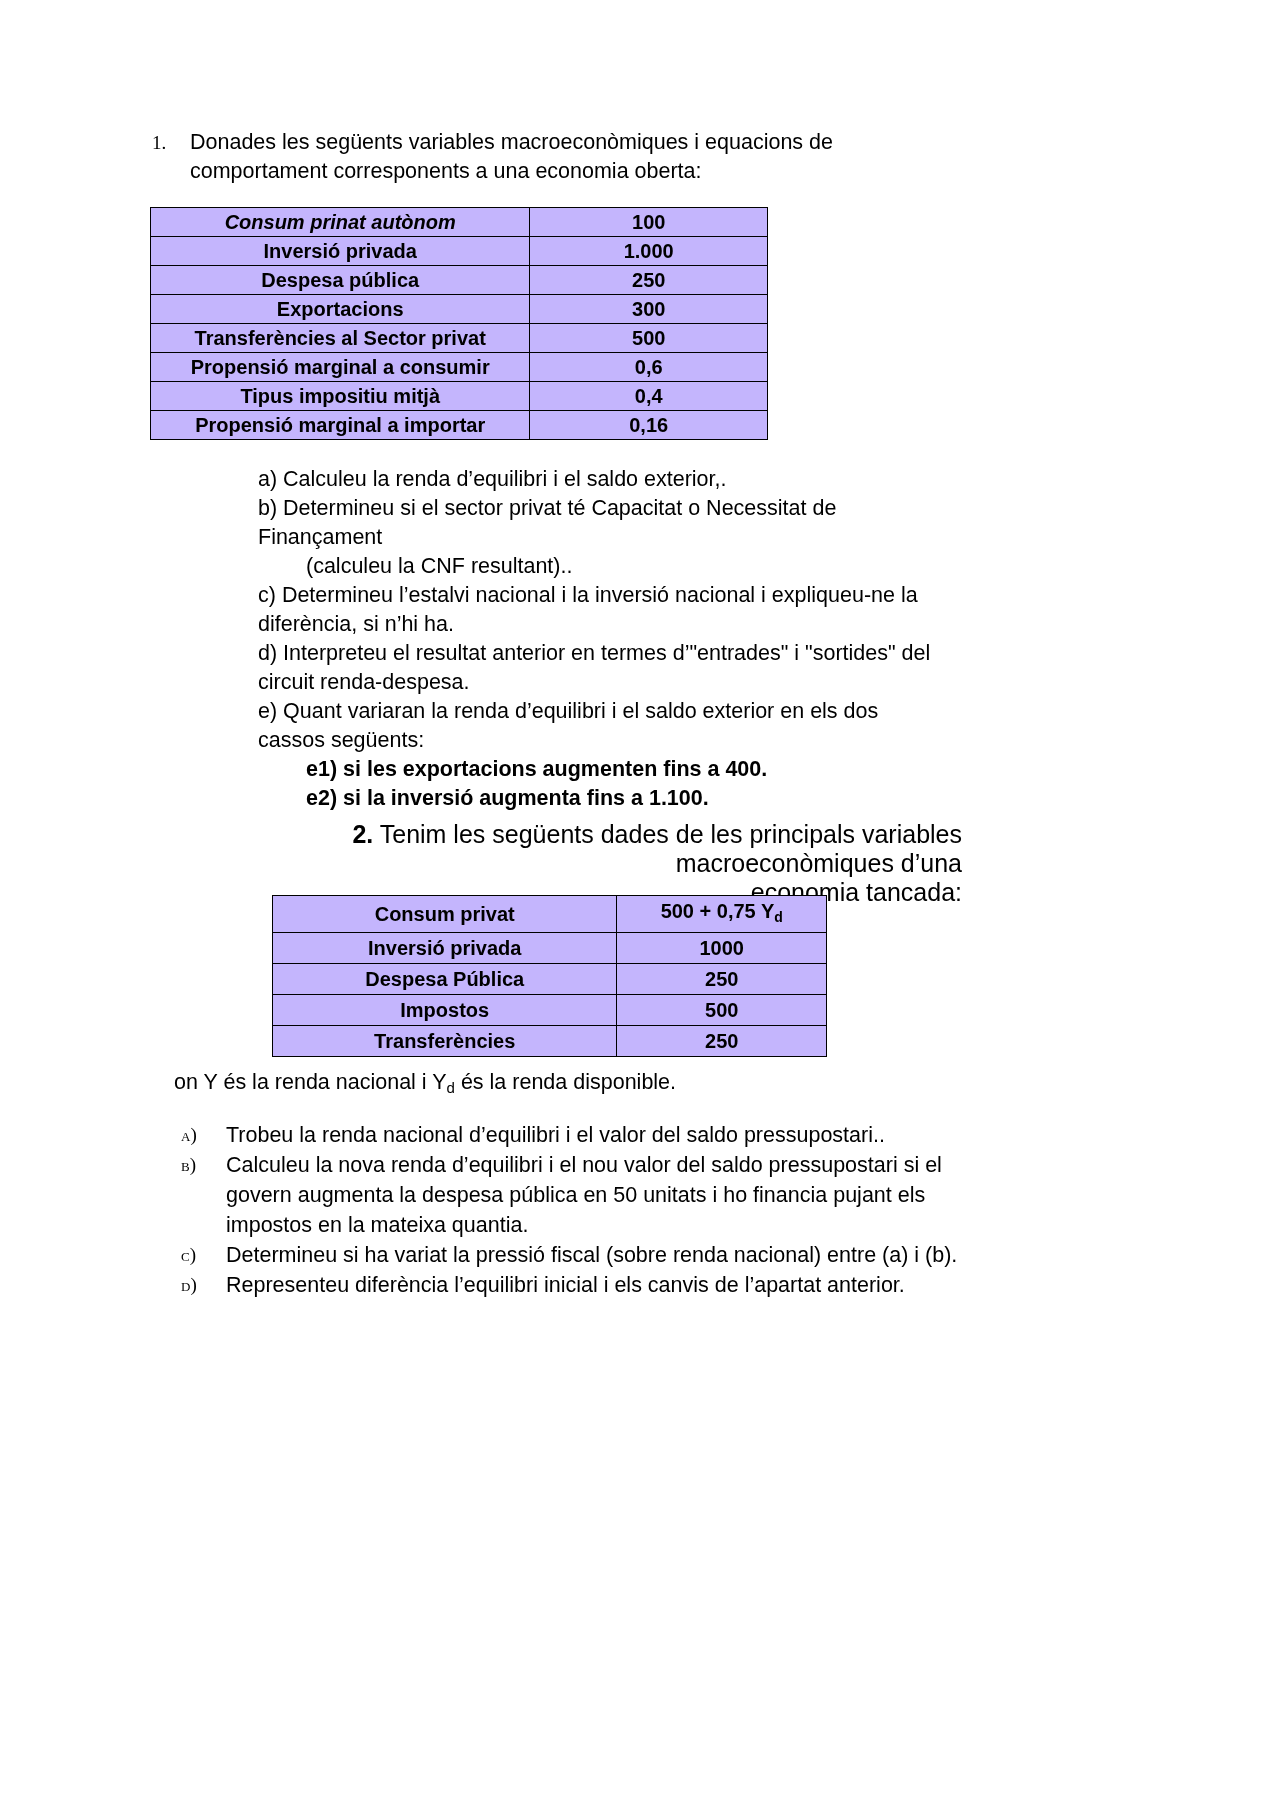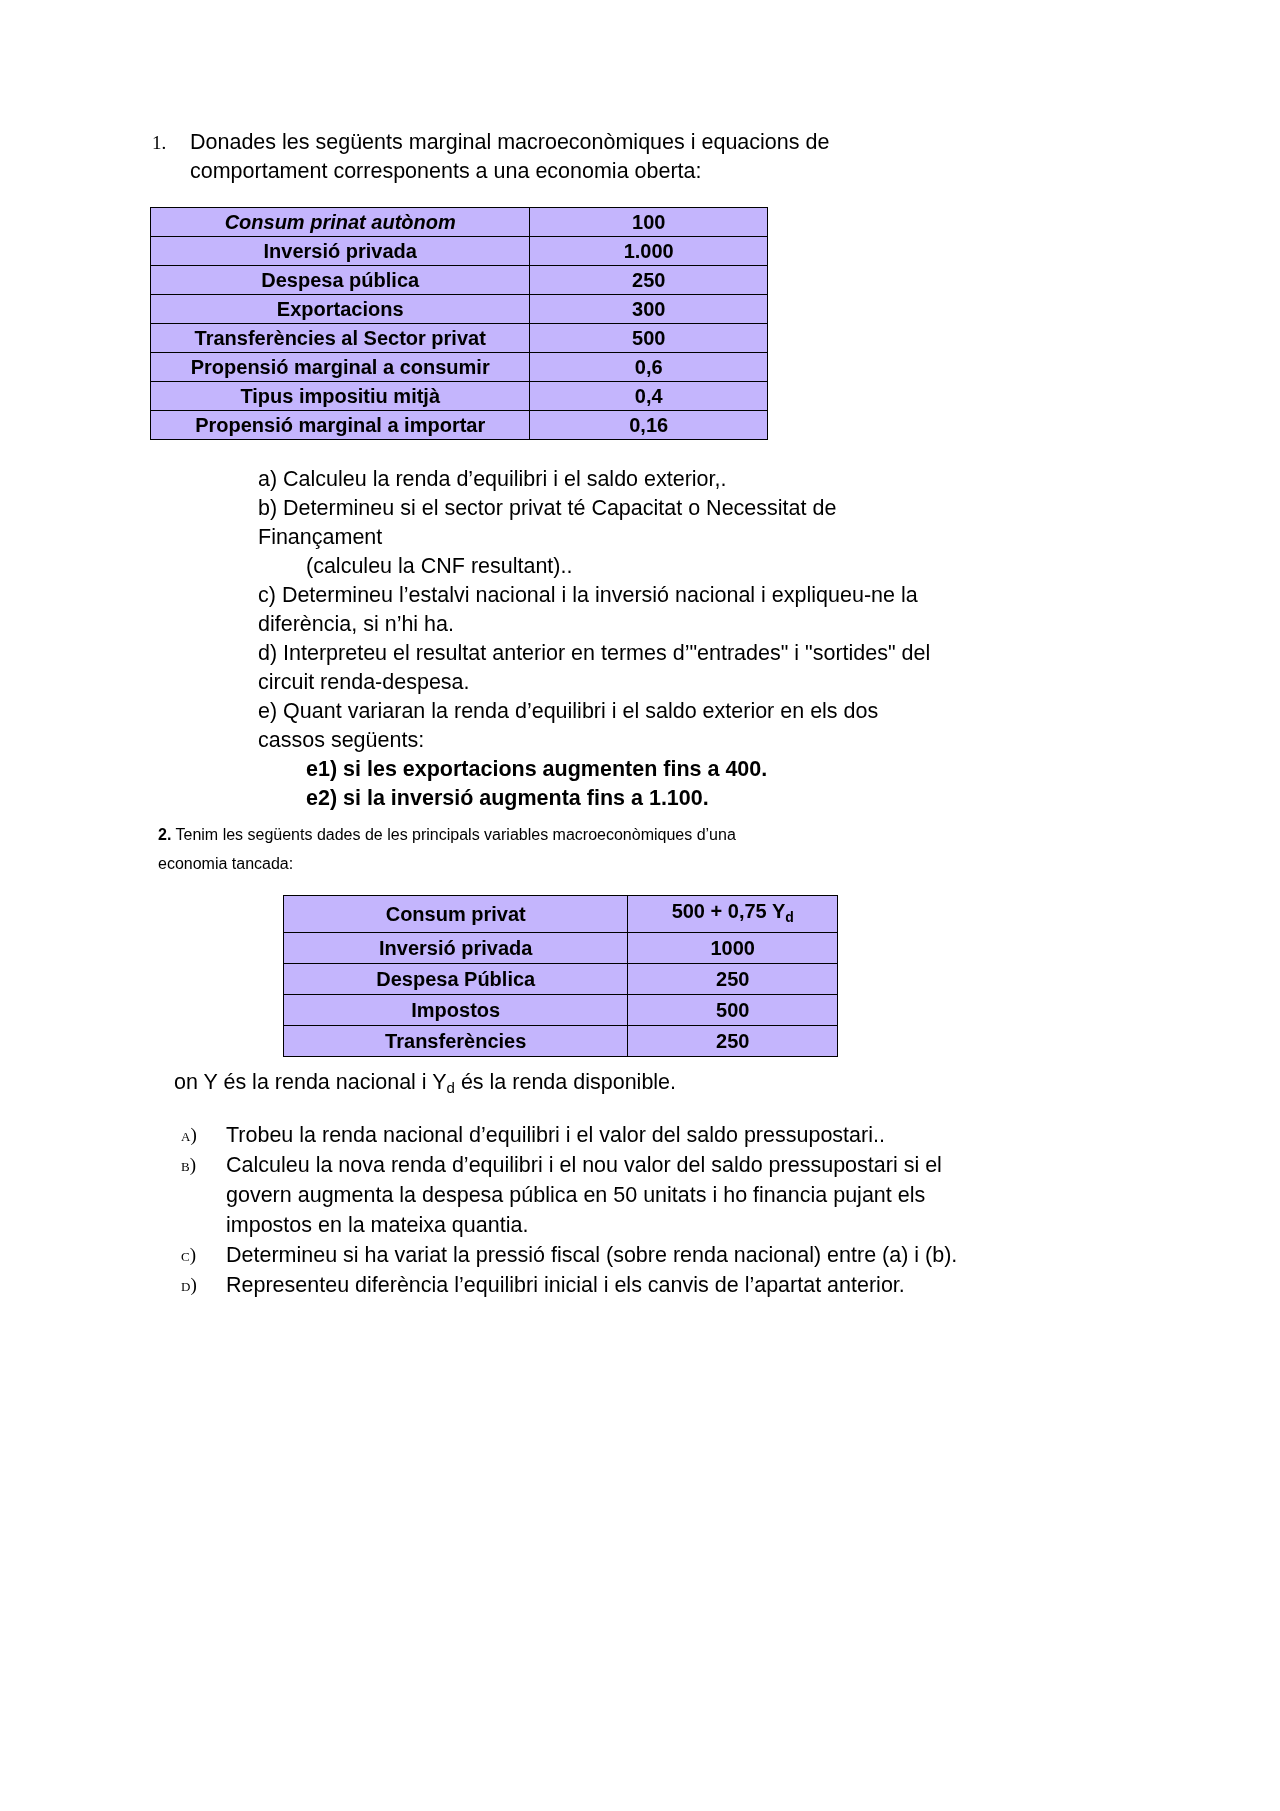"Donades les següents marginal" div { text: marginal -> variables }
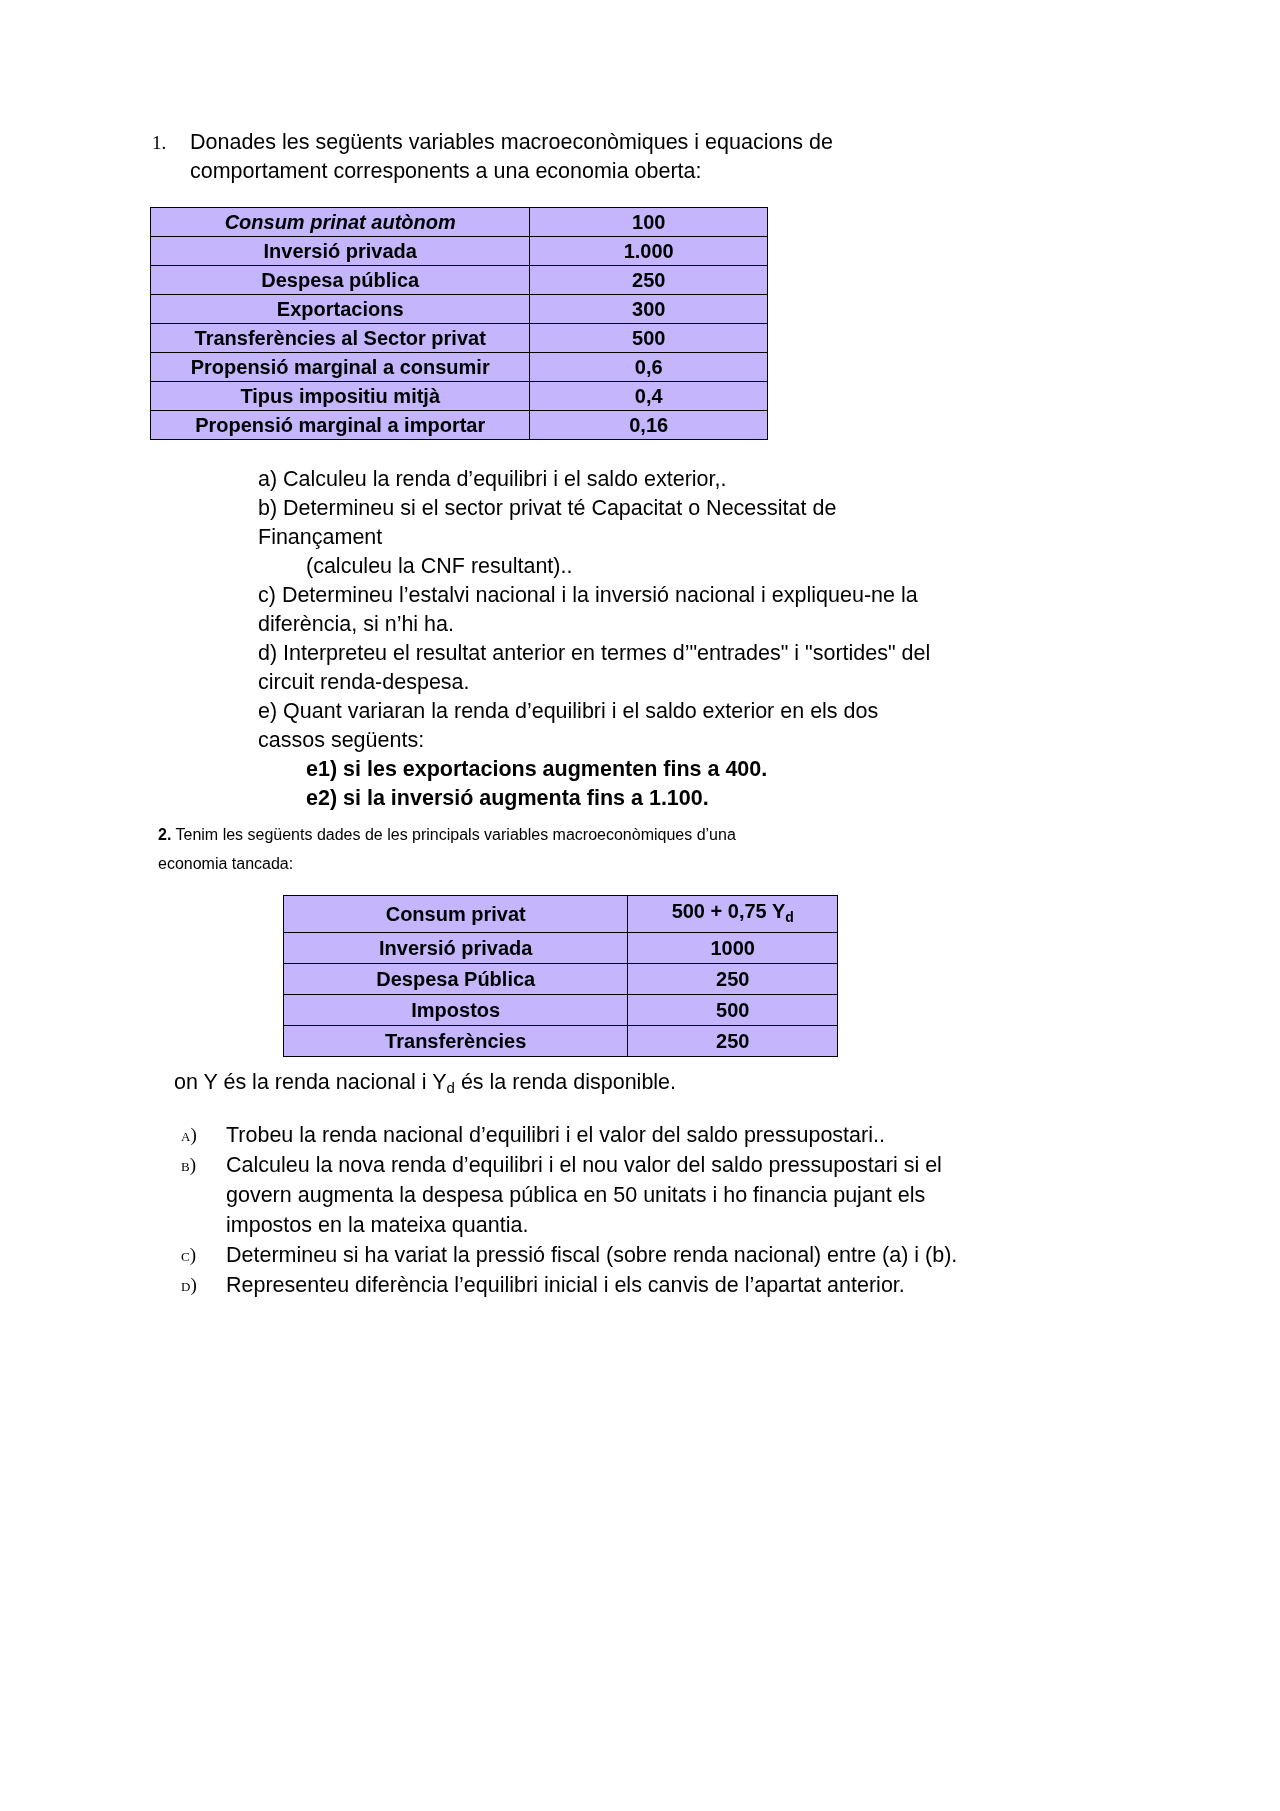"2. Tenim les següents dades" .ex2-head { font-size: 16px -> 25px; left: 158px -> 142px; text-align: none -> right }
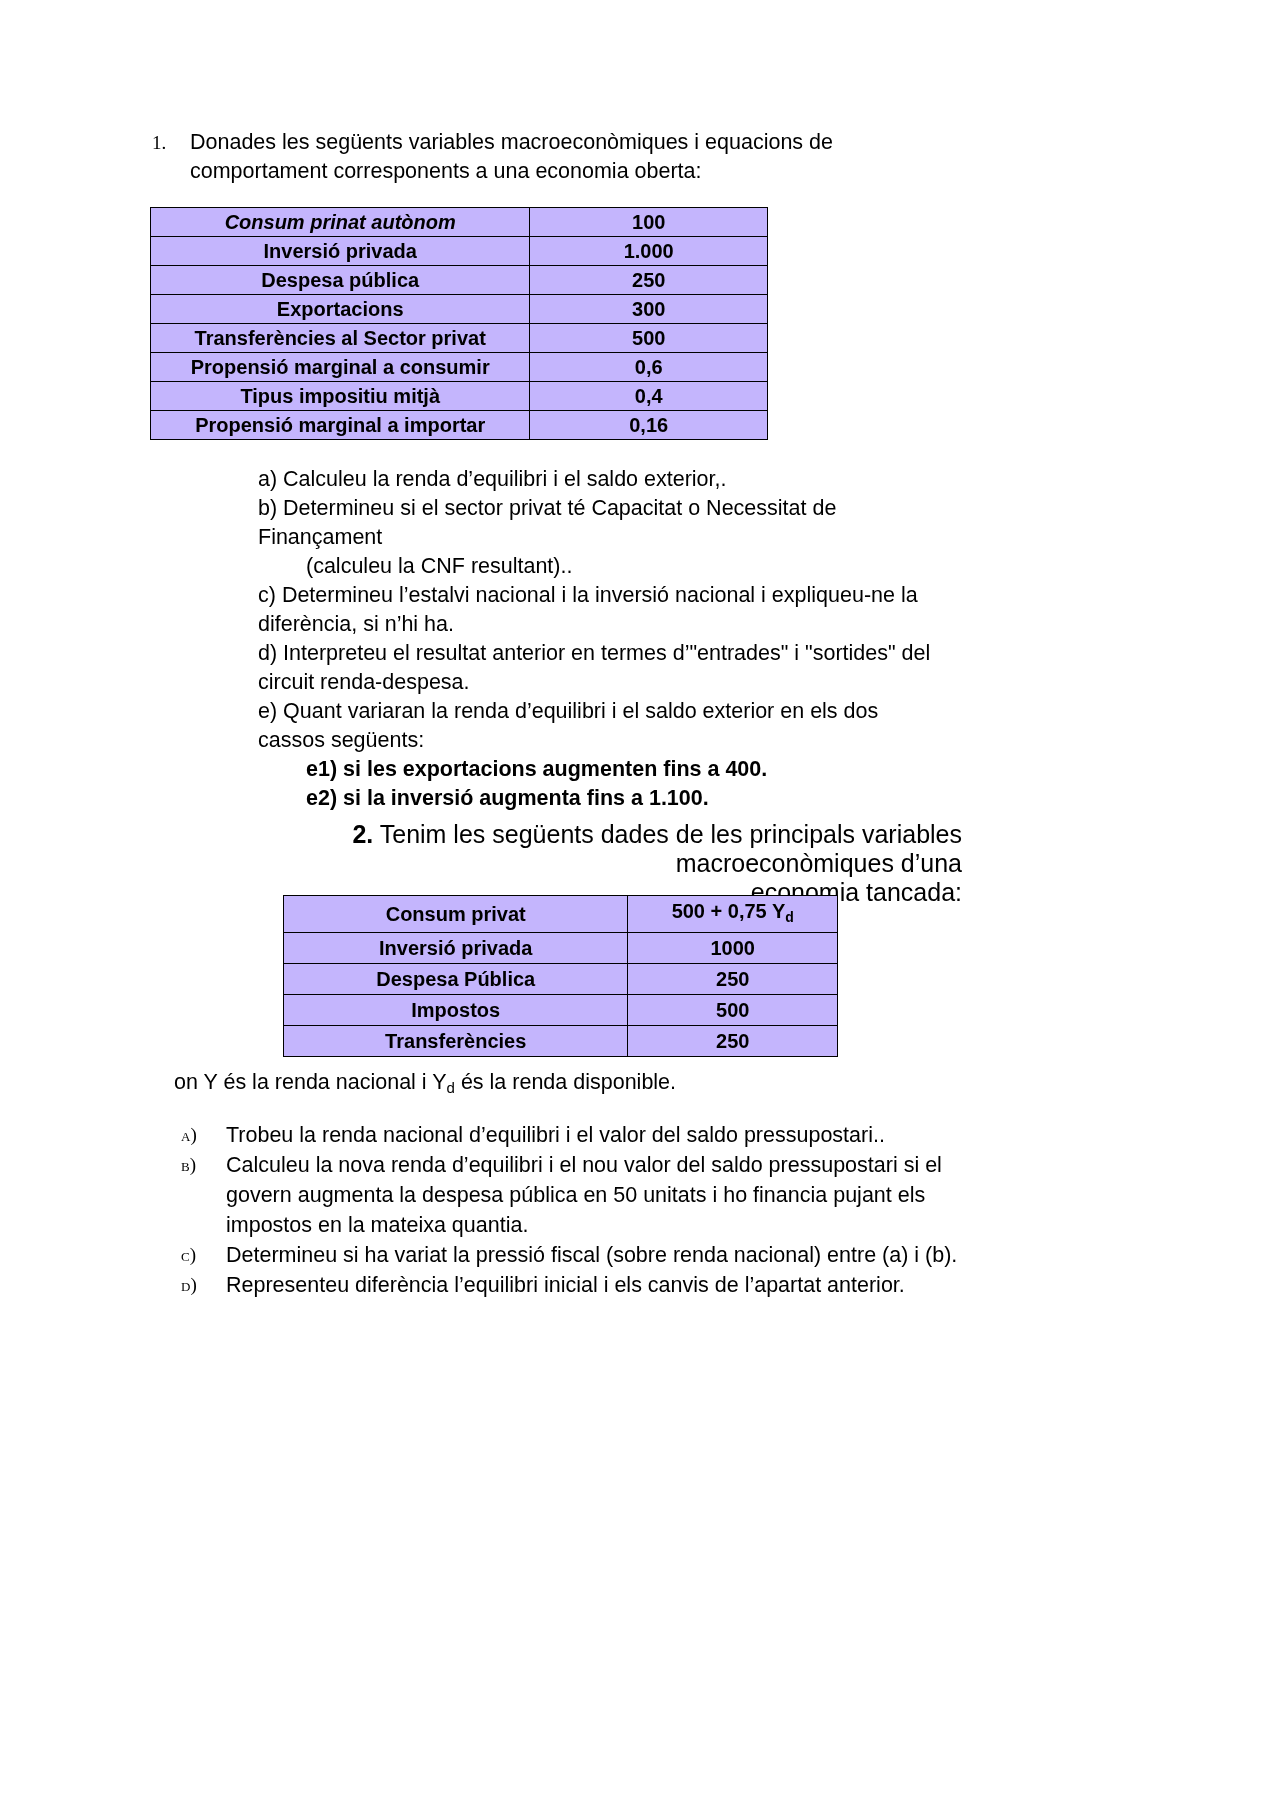"Consum privat" #table2 { left: 283px -> 272px }
